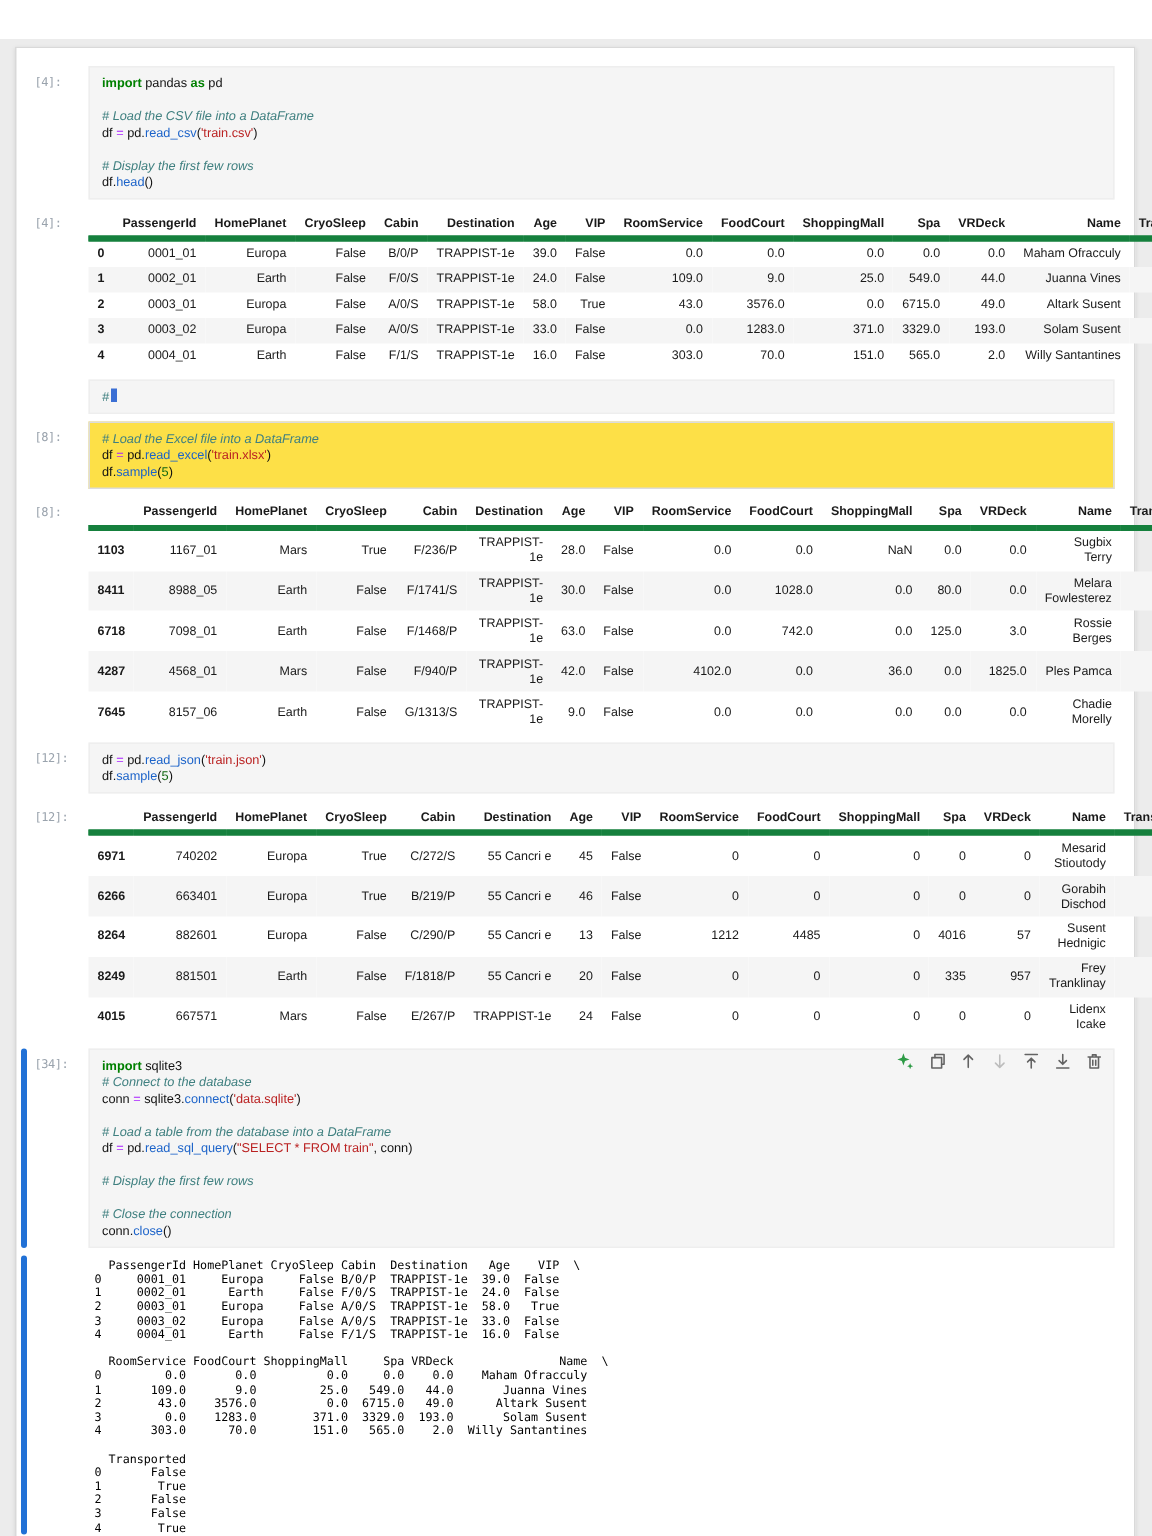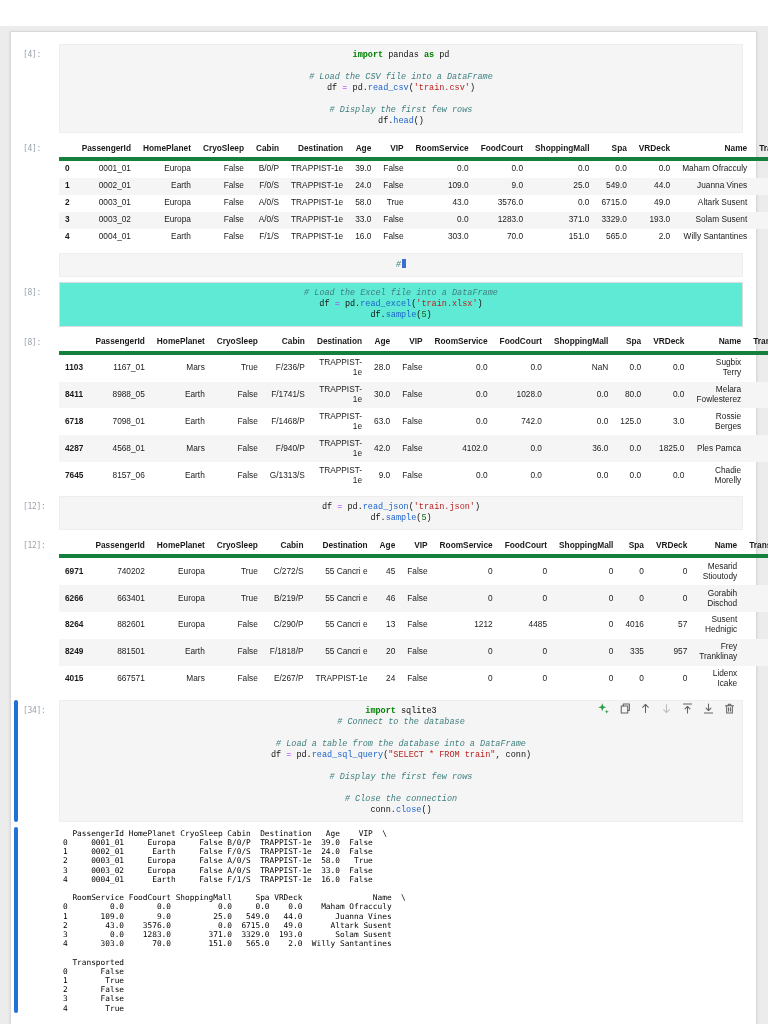"import pandas as pd" .line { font-family: Liberation Mono, monospace -> Liberation Sans, sans-serif; text-align: center -> none }
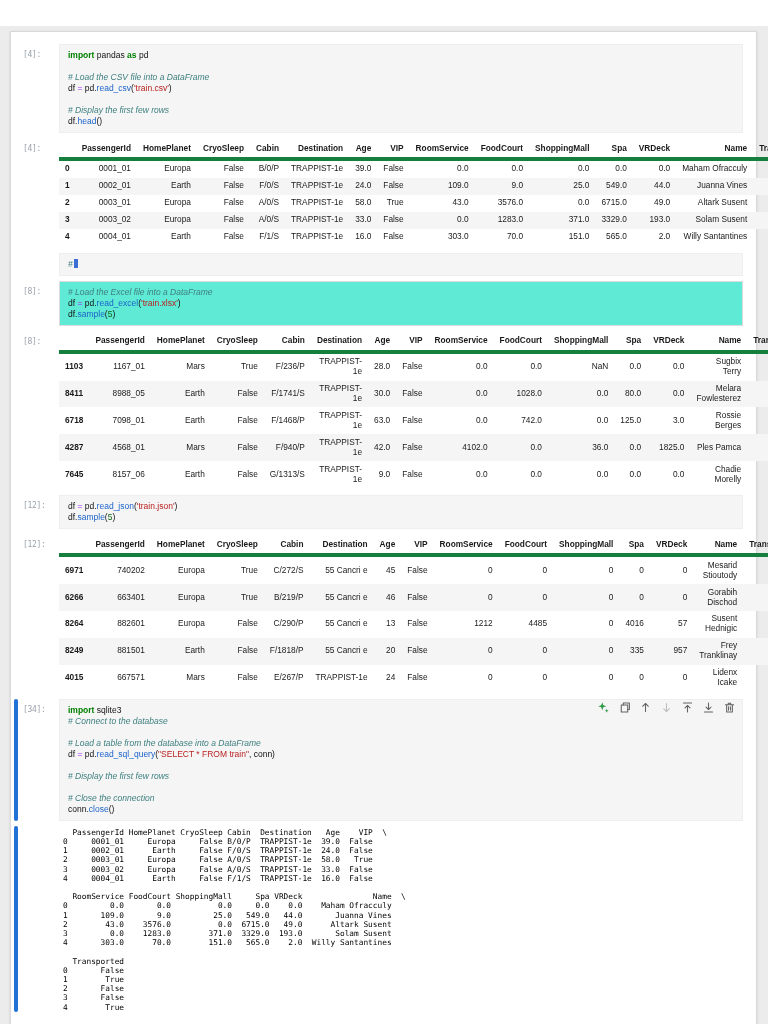"# Load the Excel file" .editor.selected { background: #5eead4 -> #fde047 }
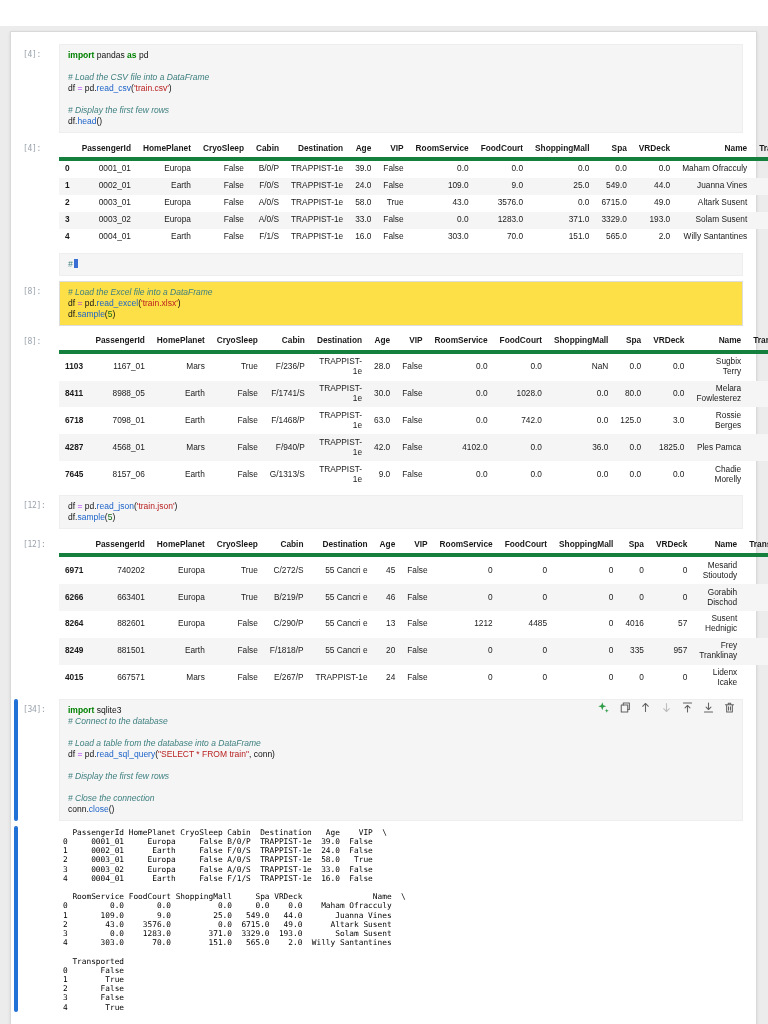"conn = sqlite3.connect('data.sqlite')" div.line { html: none -> <div><span>conn </span><span>=</span><span> sqlite3.</span><span>connect</span><span>(</span><span>'data.sqlite'</span><span>)</span></div> }
